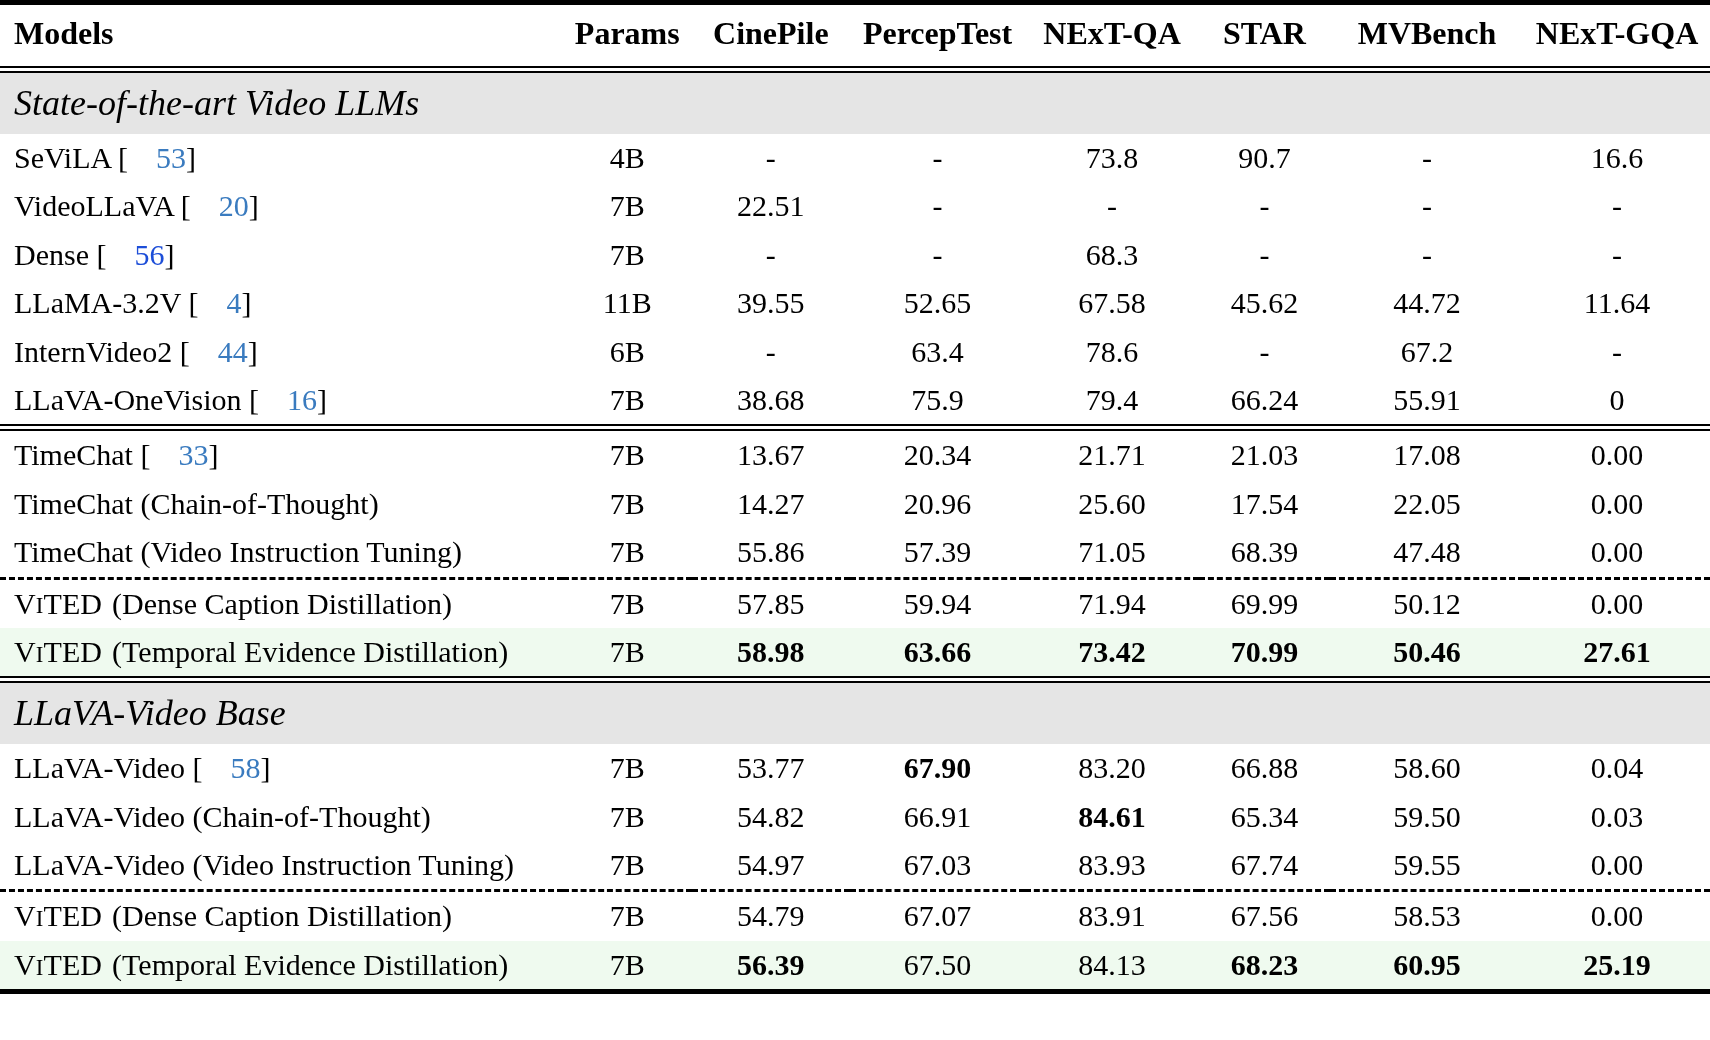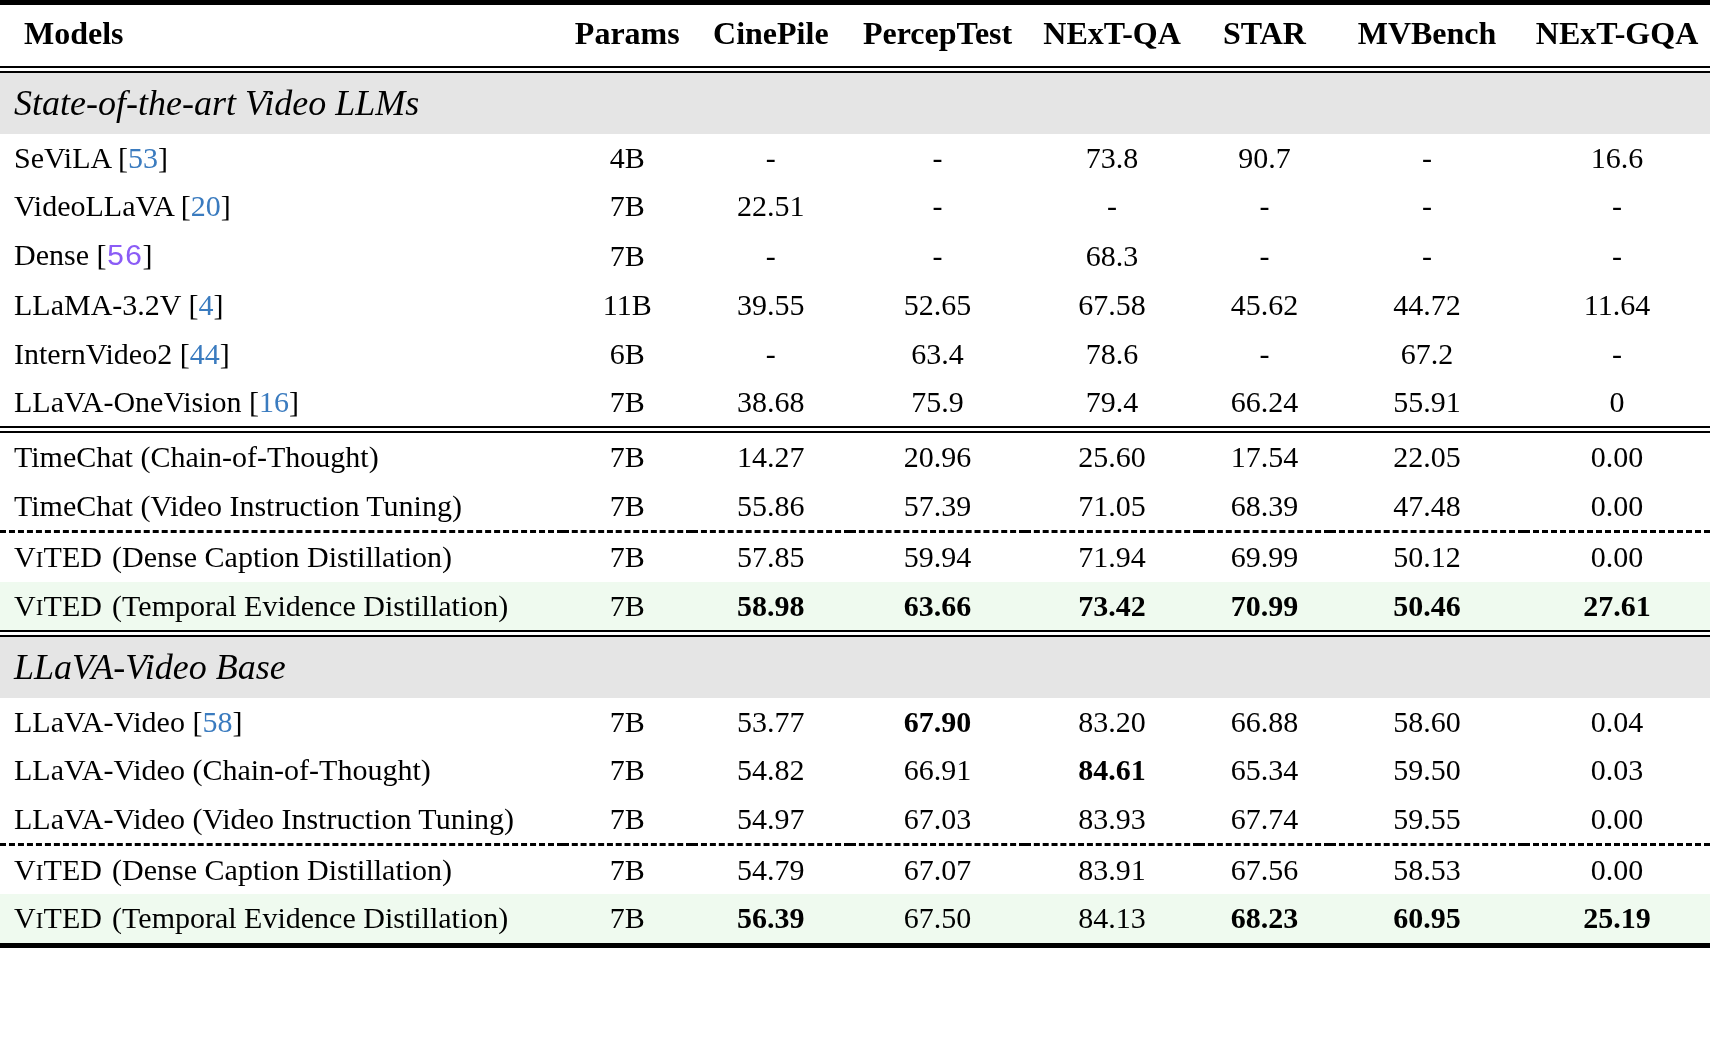"Models" tr.header-row th.models-head { padding-left: 24px -> 14px }
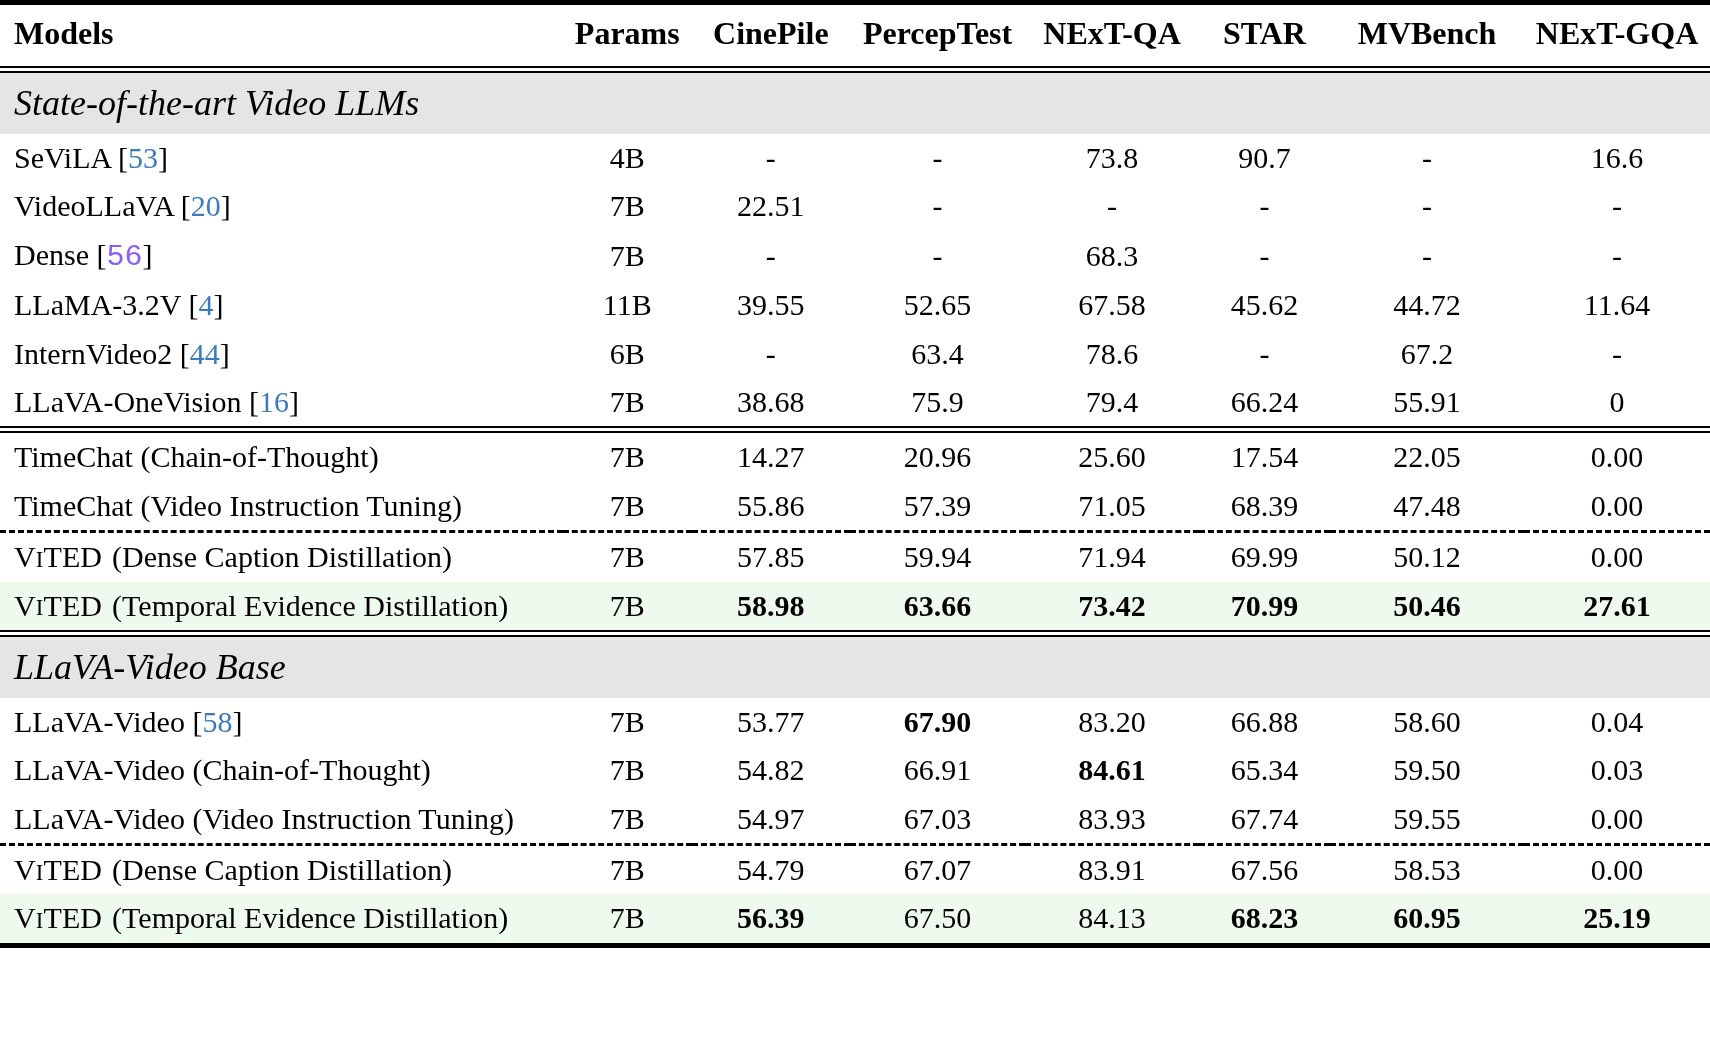"53" .cite { margin-left: none -> 28px }
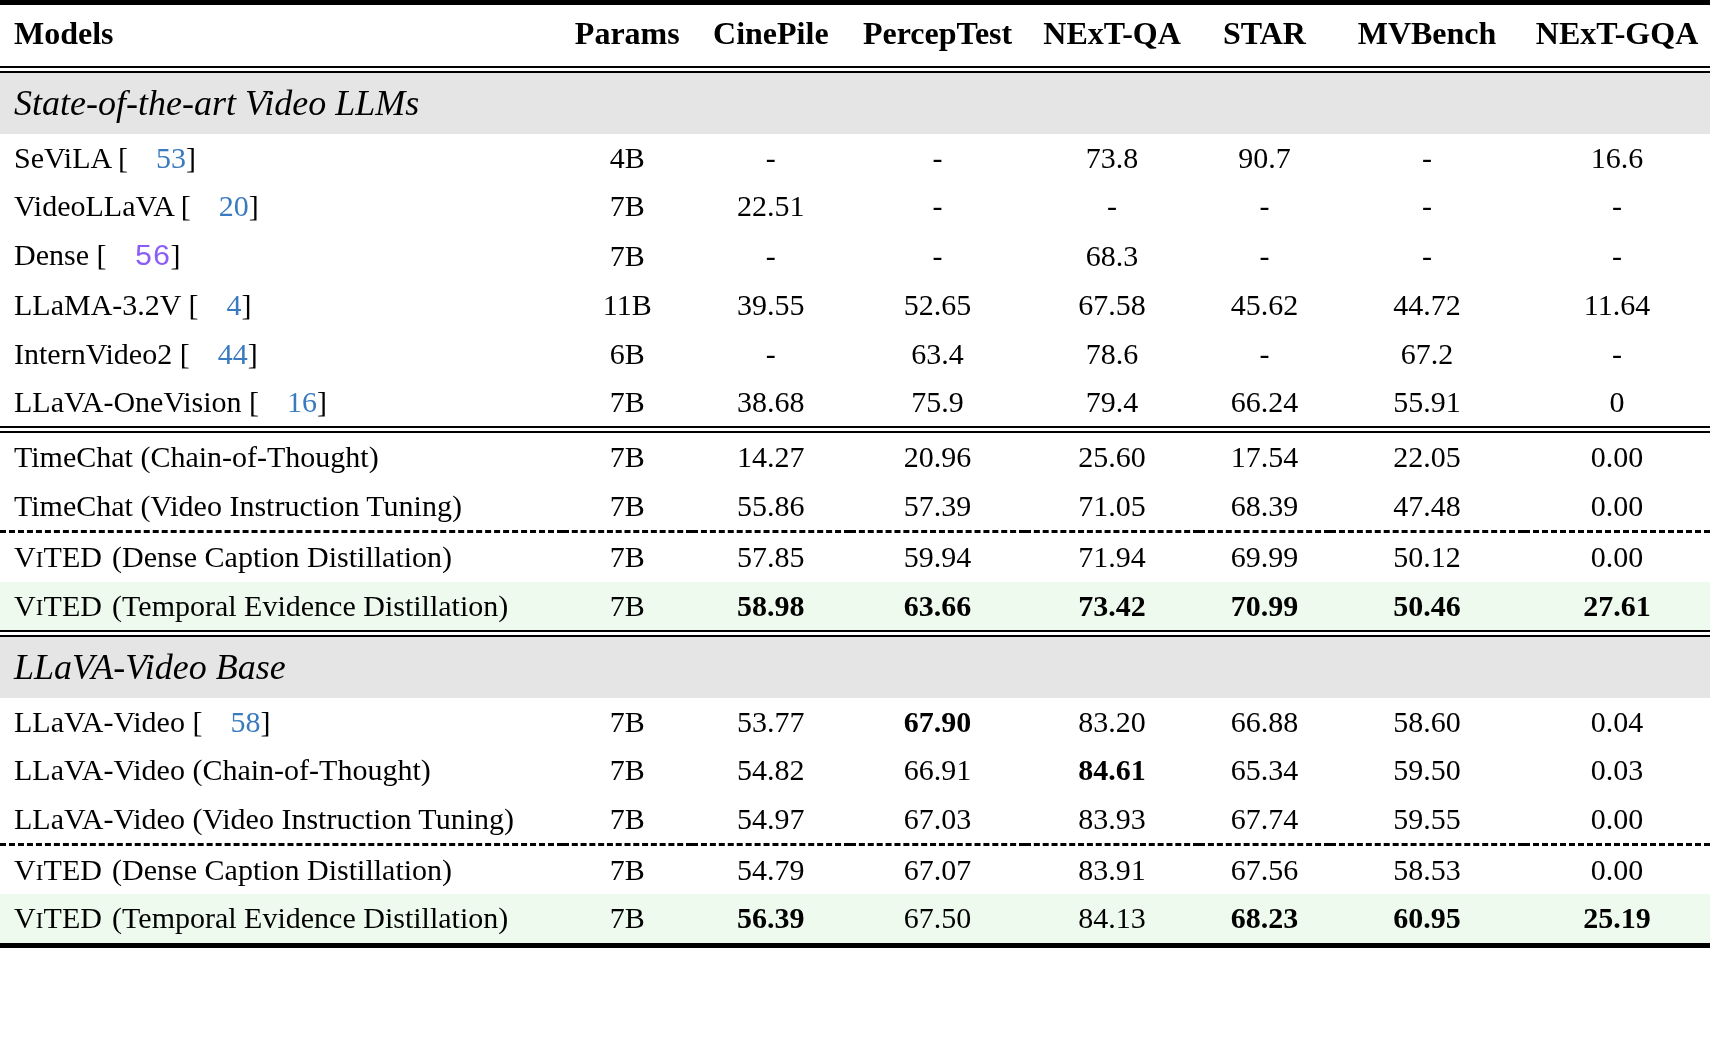"56" a.cite { color: #8b5cf6 -> #1d4ed8; font-family: Liberation Mono, monospace -> none }
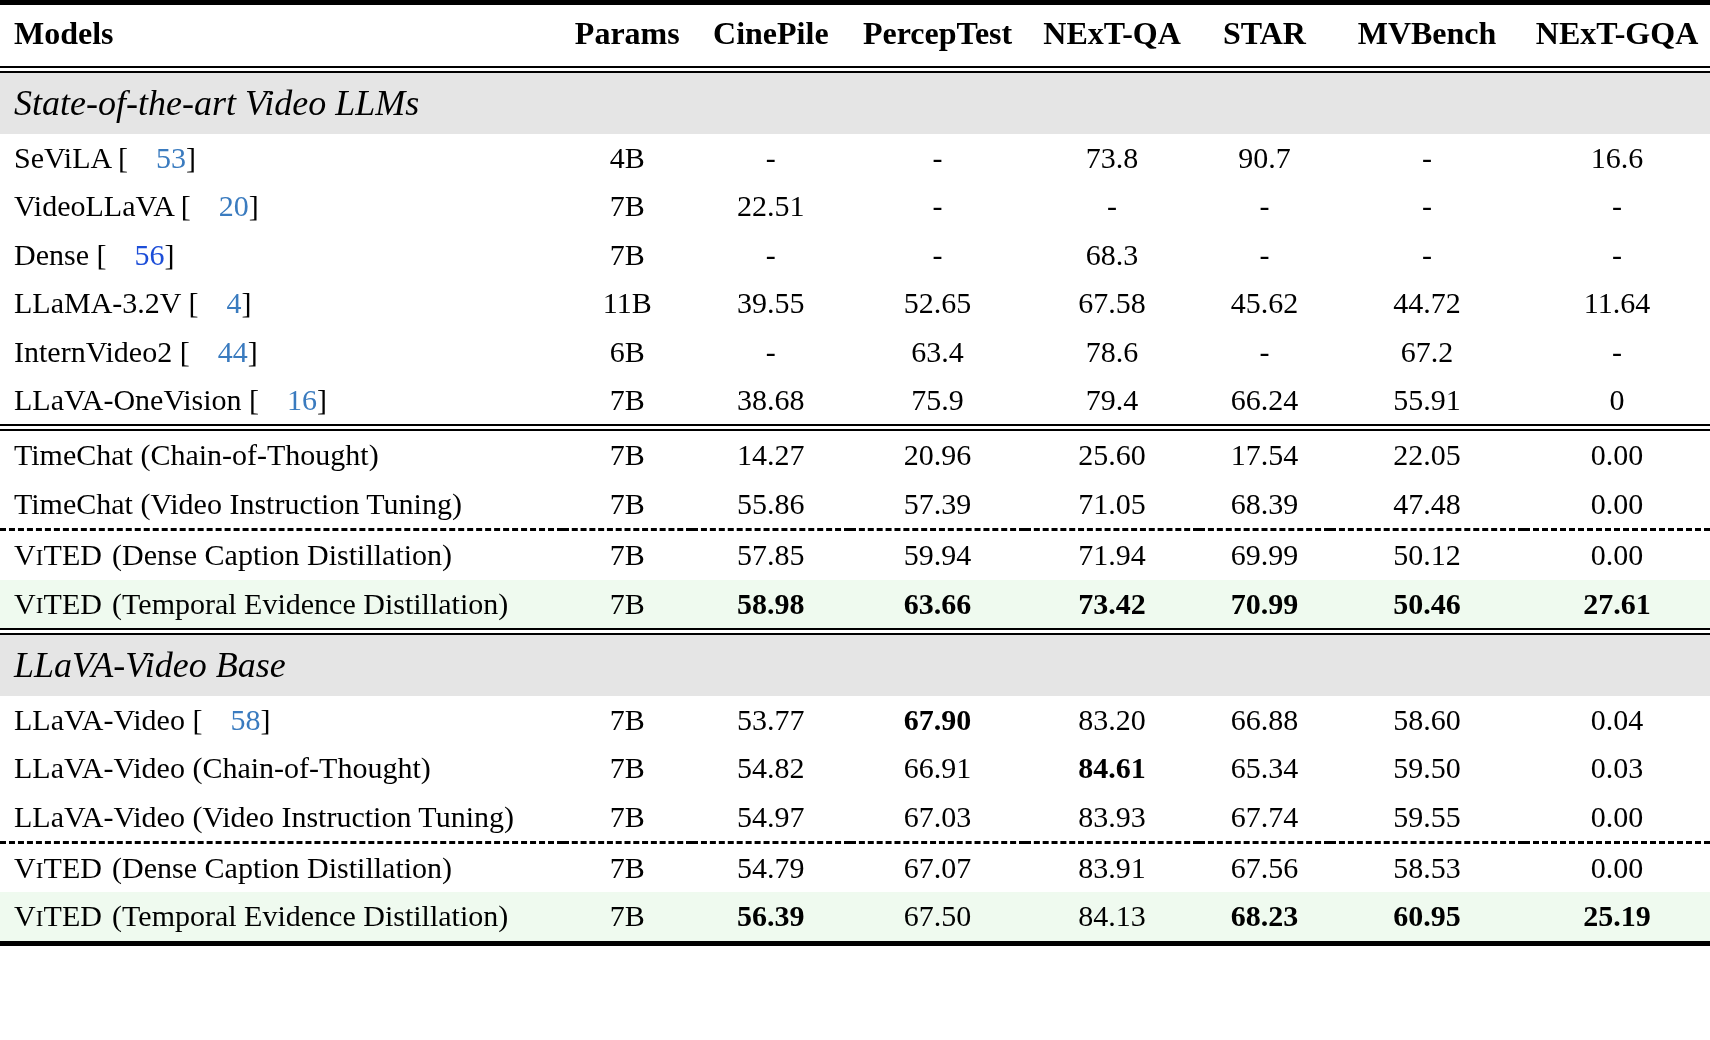"TimeChat [ 33]" tr.data-row { html: none -> <tr> <td><span>TimeChat</span> [<a>33</a>]</td> <td>7B</td> <td>13.67</td> <td>20.34</td> <td>21.71</td> <td>21.03</td> <td>17.08</td> <td>0.00</td> </tr> }
